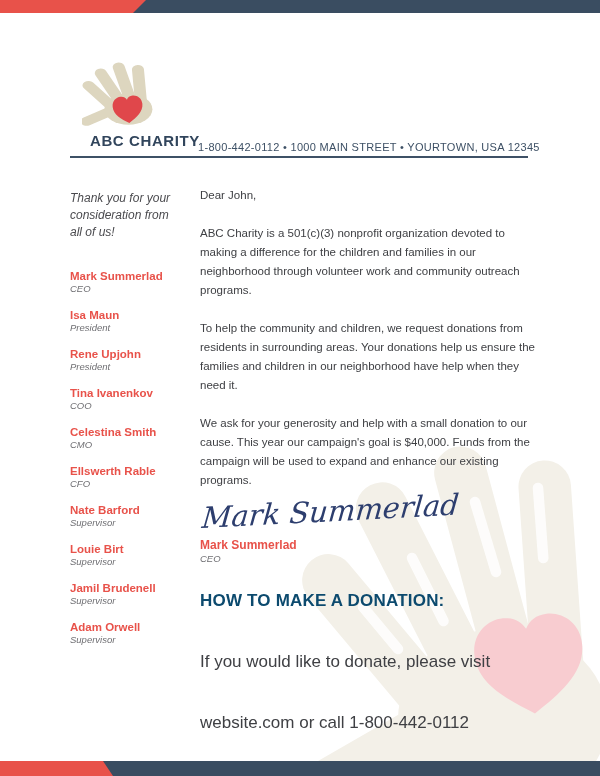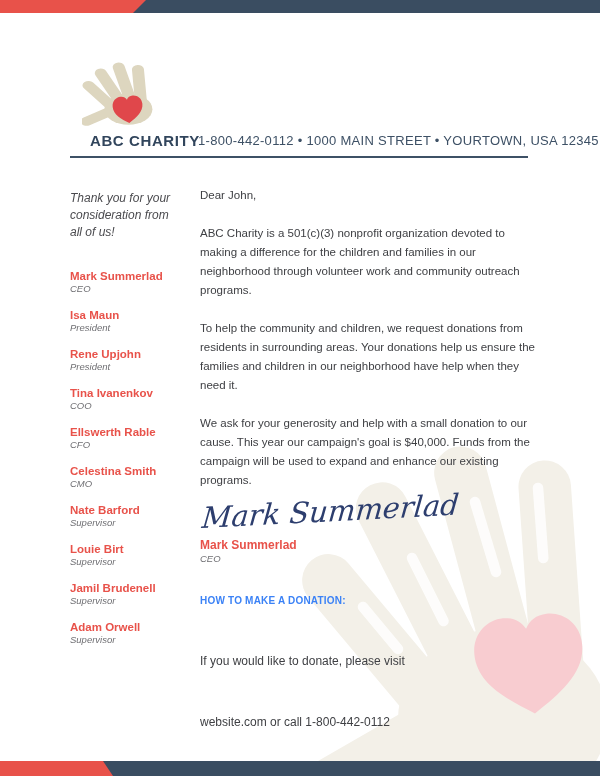"1-800-442-0112 • 1000 MAIN STREET" .contact { font-size: 13px -> 11px; top: 133px -> 141px }
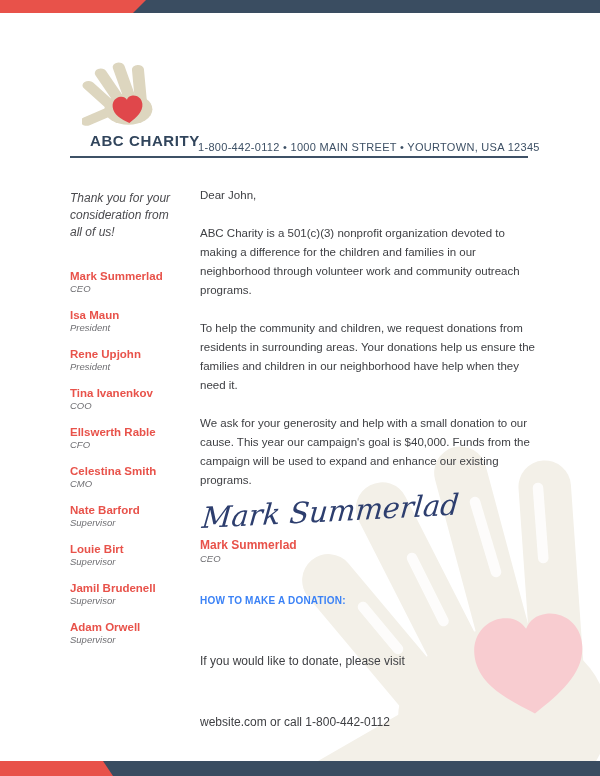"Ellswerth Rable" div.staff-item { order: before "Celestina Smith" -> after "Celestina Smith" }
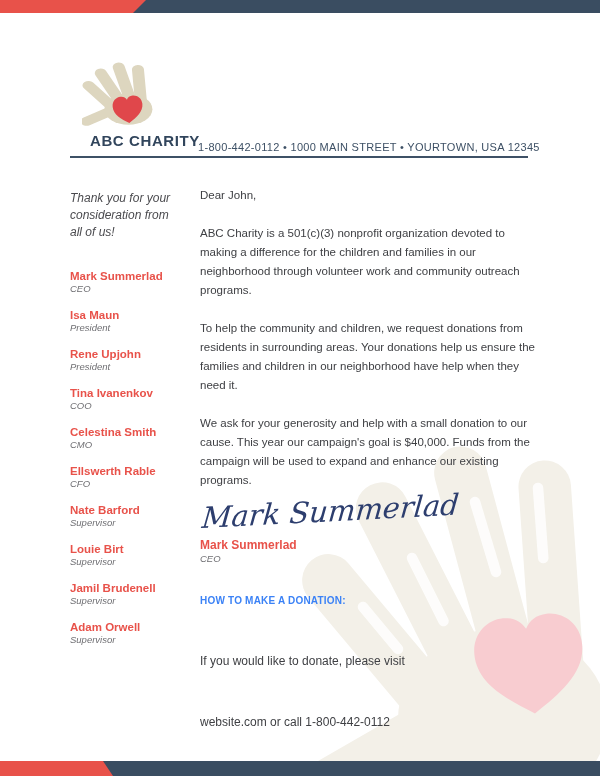"HOW TO MAKE A DONATION:" .donation-heading { color: #3b82f6 -> #0c4a6e; font-size: 10px -> 17px }
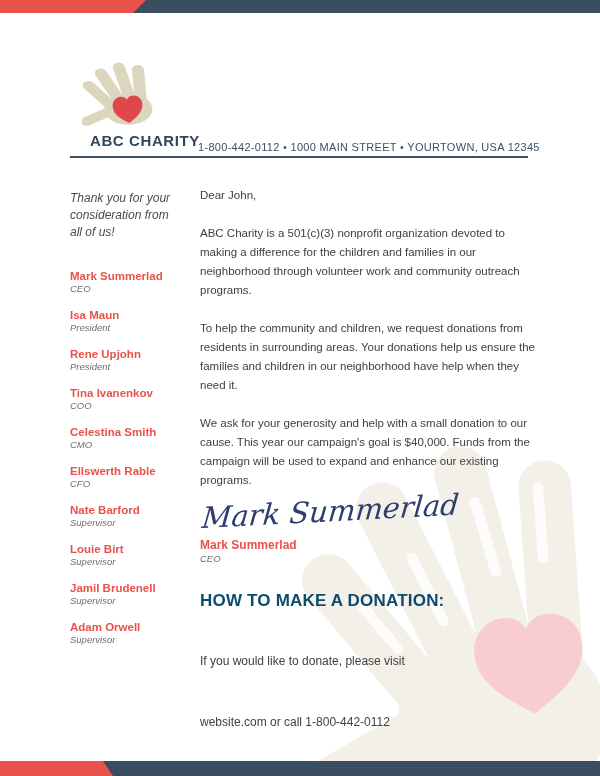"If you would like to" .donation-line { font-size: 12px -> 17px }
